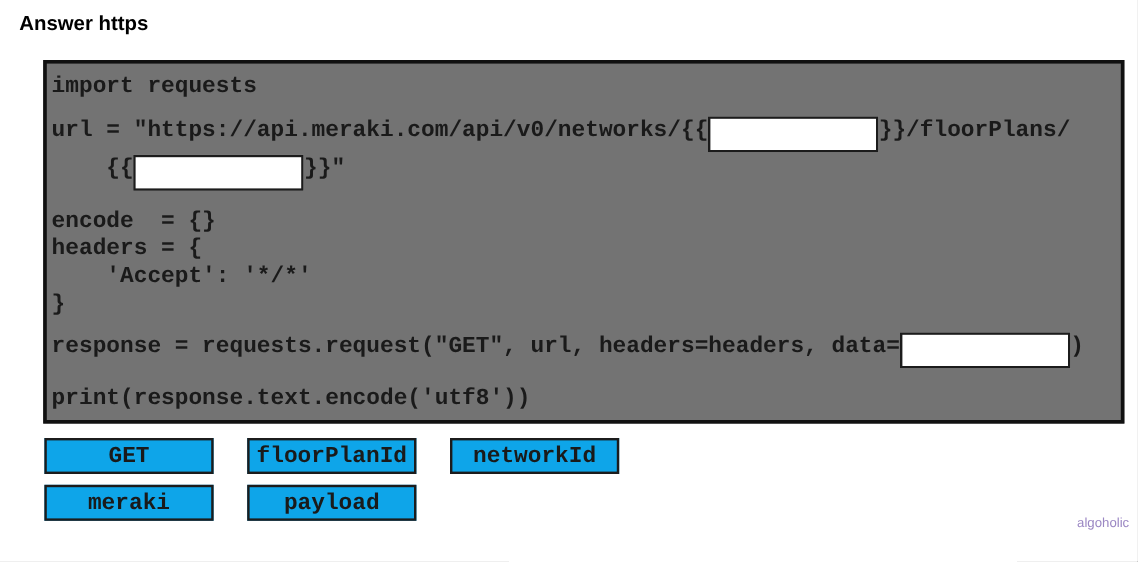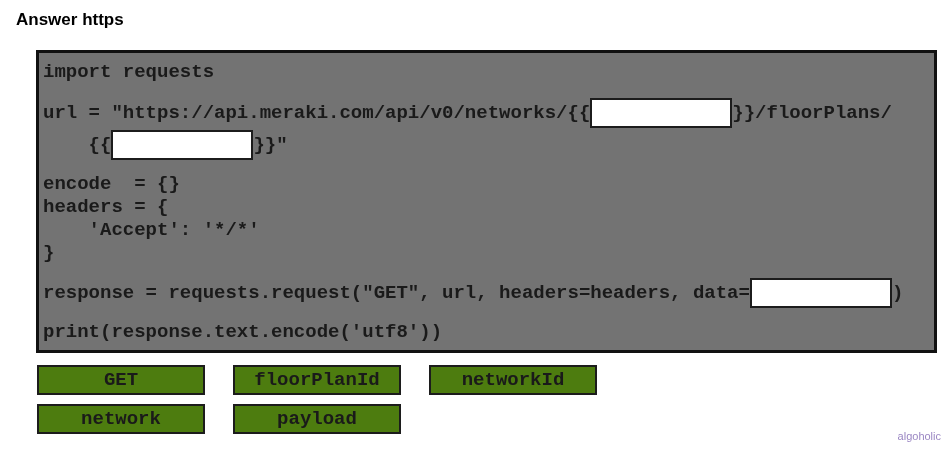"url =" .cl-flex { align-items: center -> none }
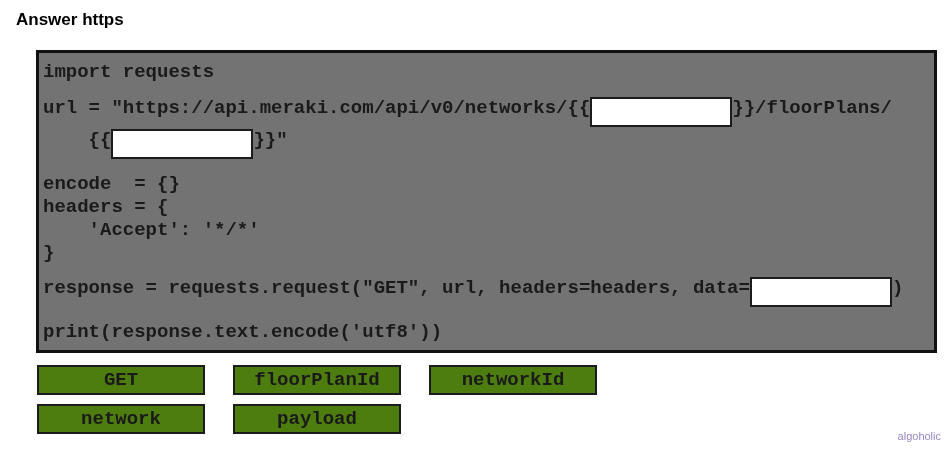"GET" .opt { background: #4d7c0f -> #0ea5e9; width: 168px -> 141px }
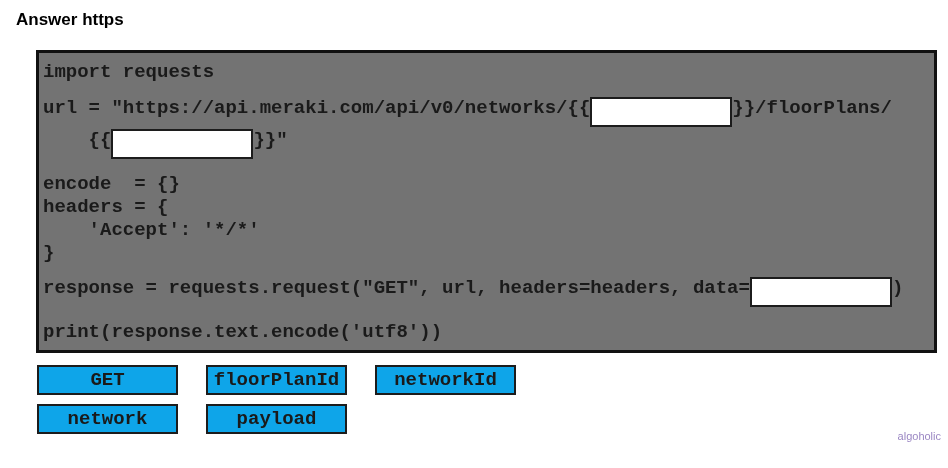"network" div.opt { text: network -> meraki }
